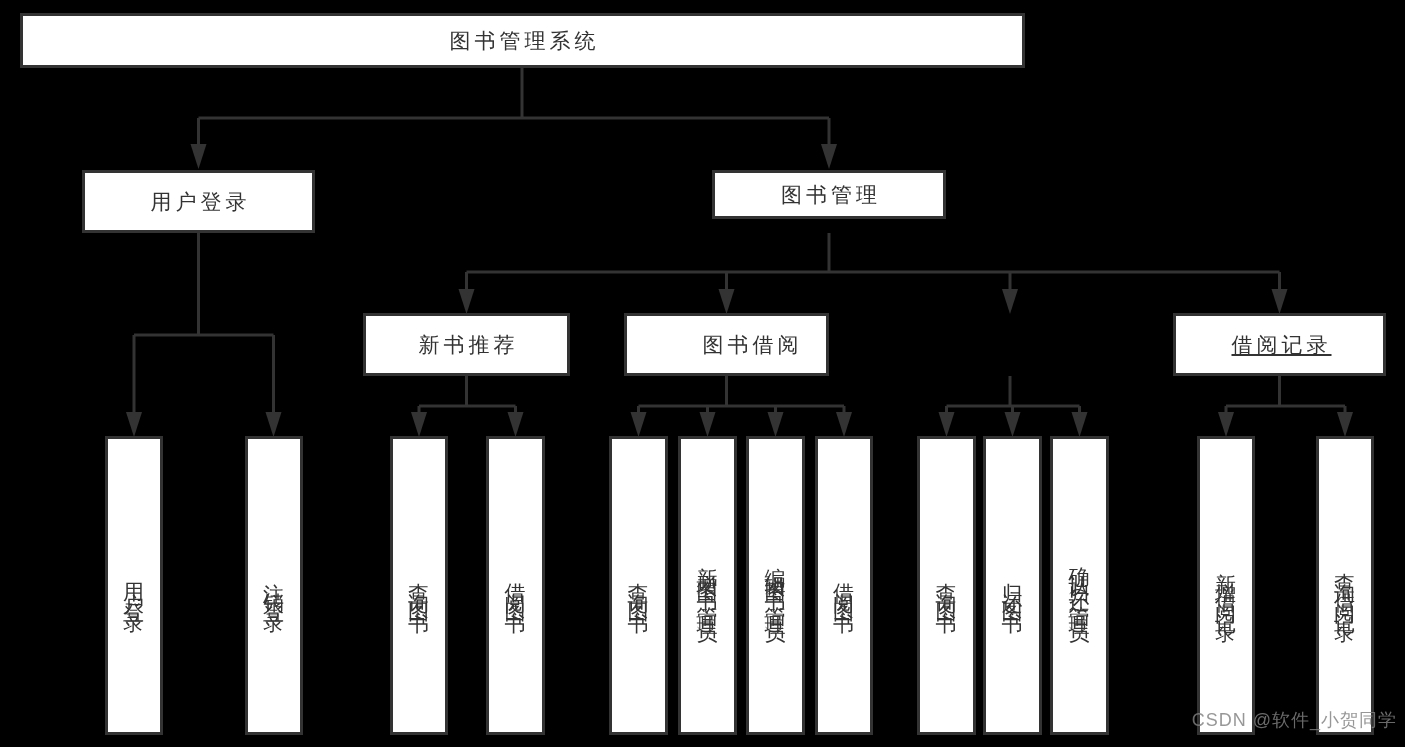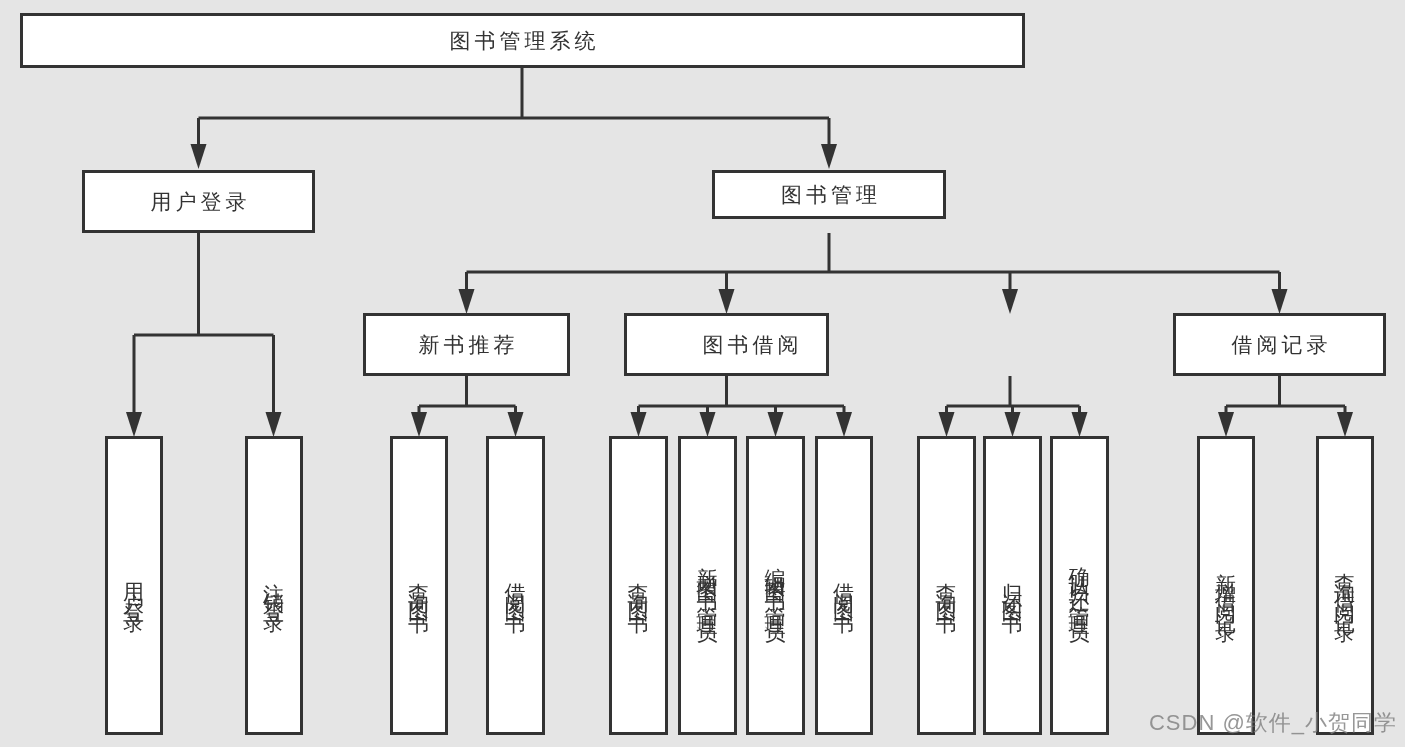"图书管理系统" .canvas { background: #e5e5e5 -> #000000 }
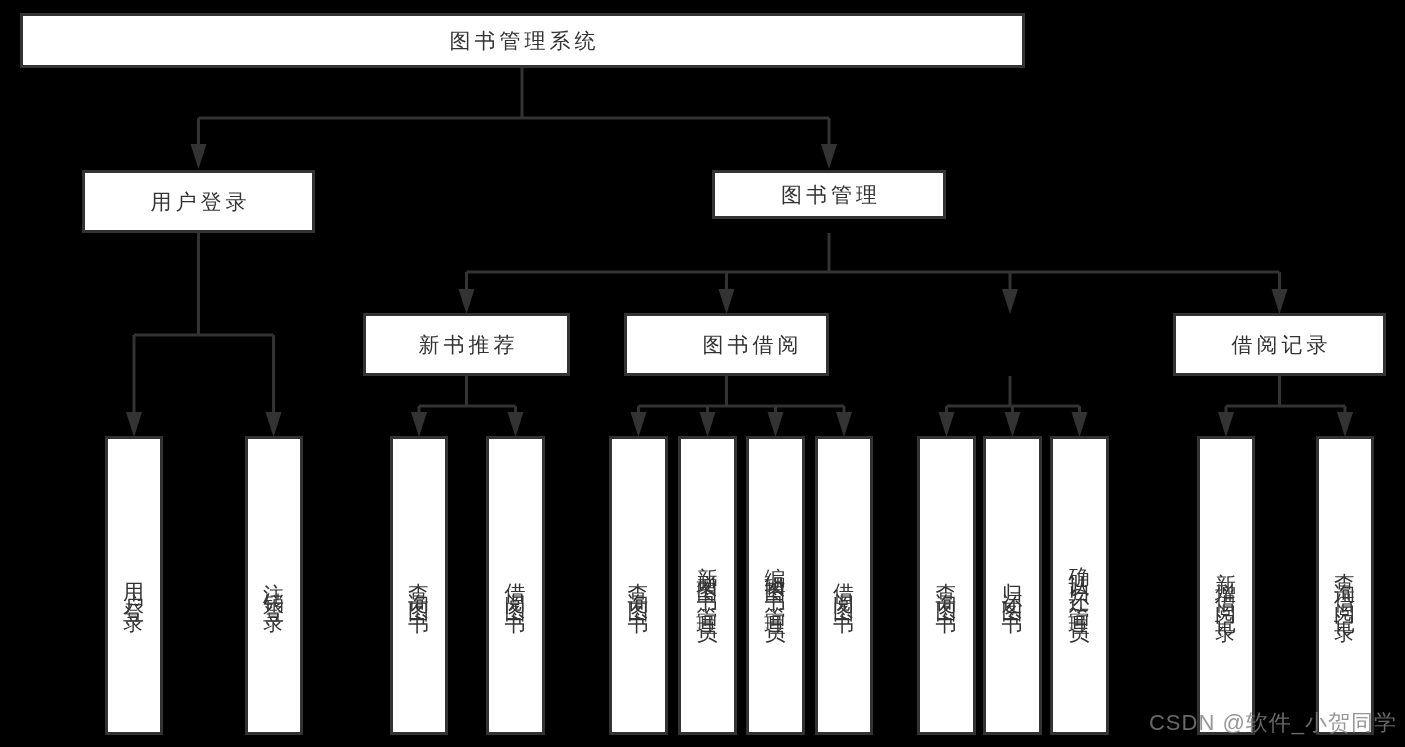"借阅记录" div.node { text-decoration: none -> underline }
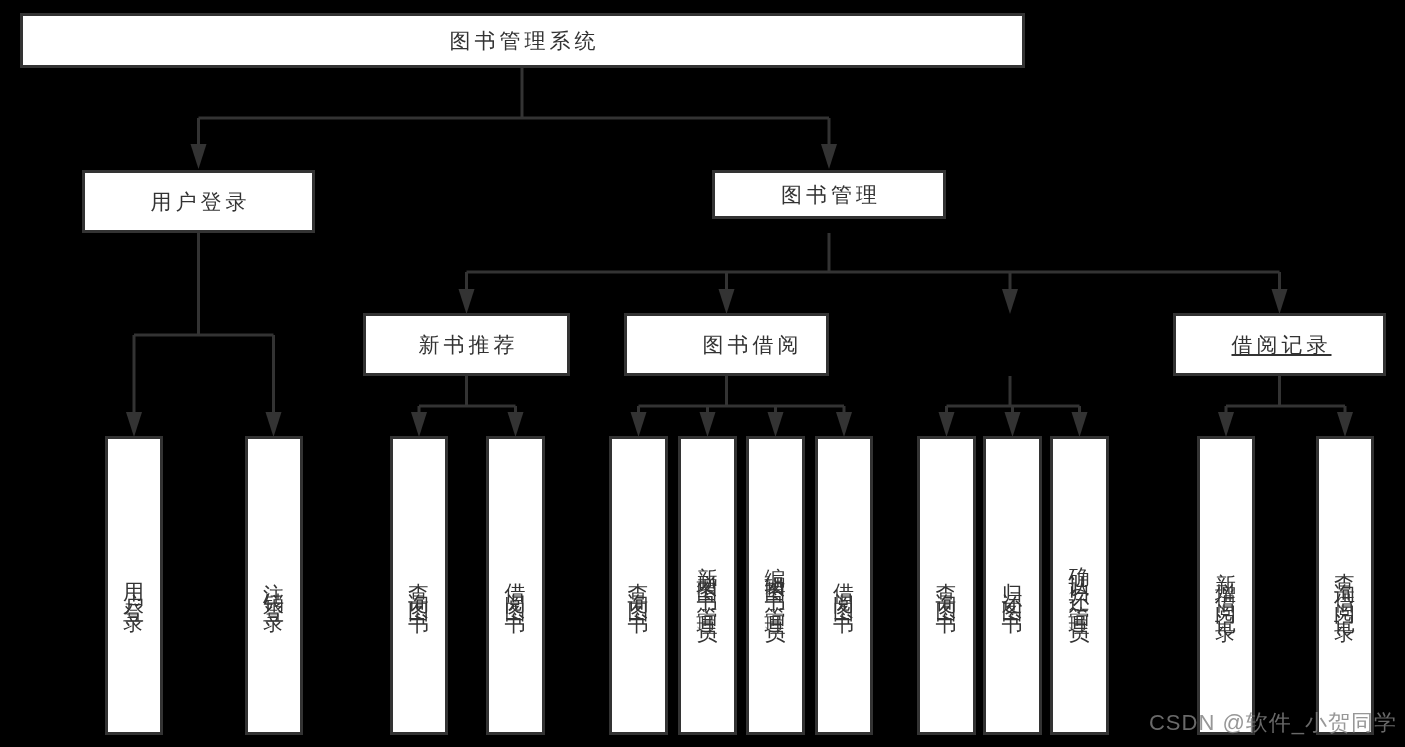"CSDN @软件_小贺同学" .watermark { font-size: 22px -> 18px }
